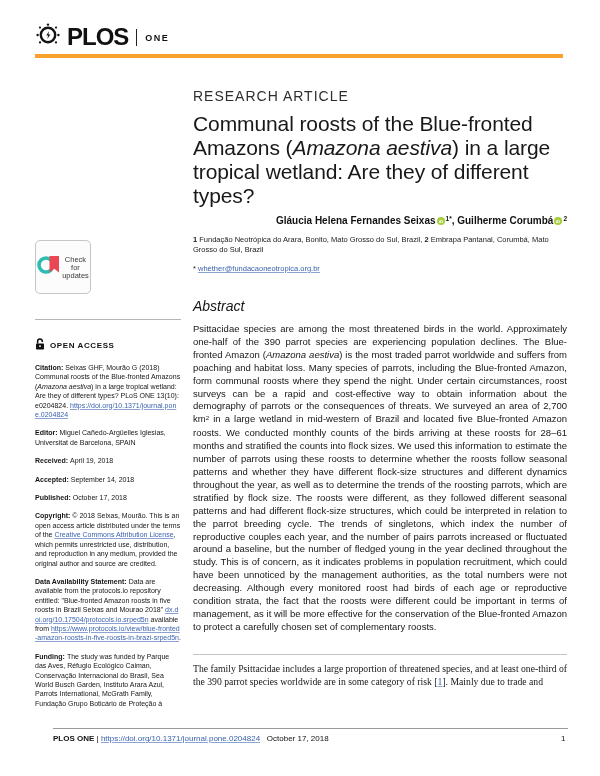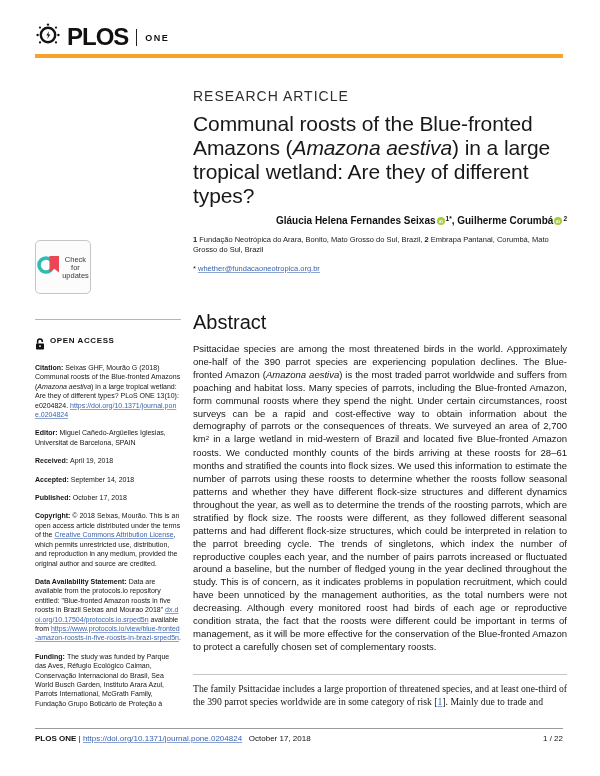"Abstract" #abstract-heading { font-size: 20px -> 14px; font-style: none -> italic; margin-top: 38px -> 25px }
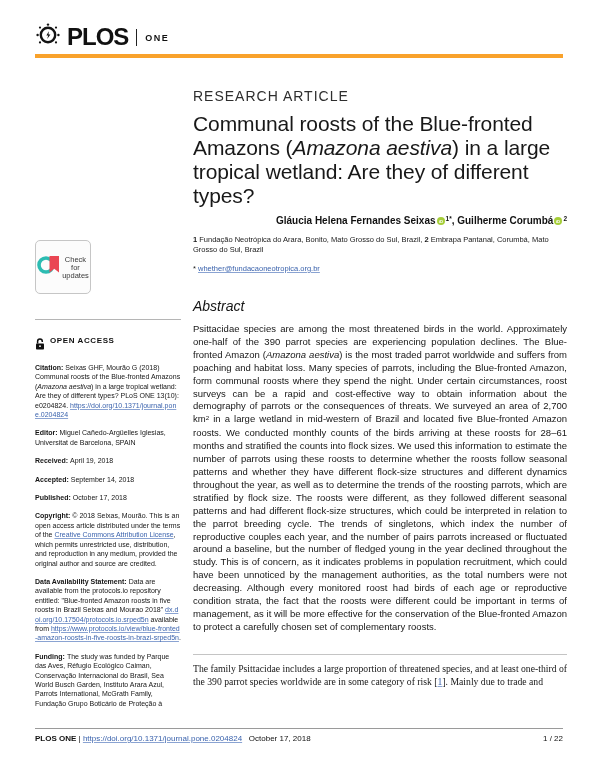"OPEN ACCESS" #open-access { align-items: flex-start -> center }
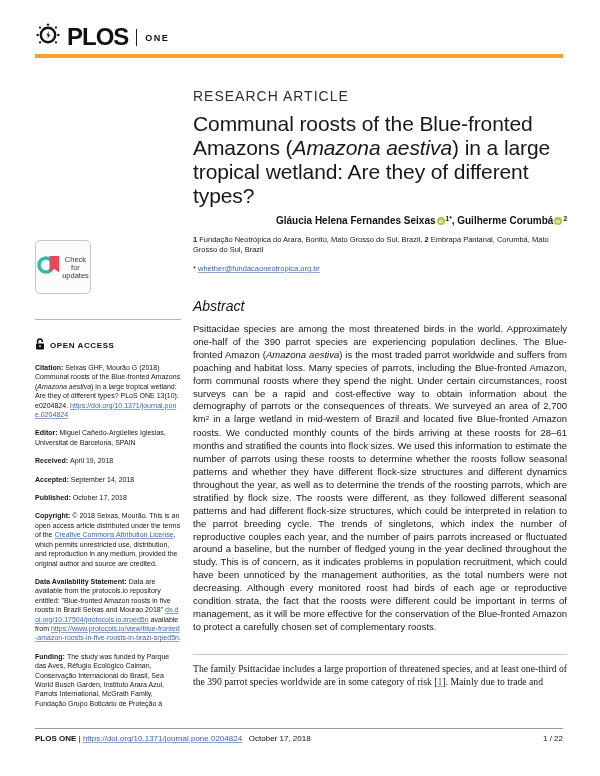"PLOS ONE |" #footer { left: 35px -> 53px }
